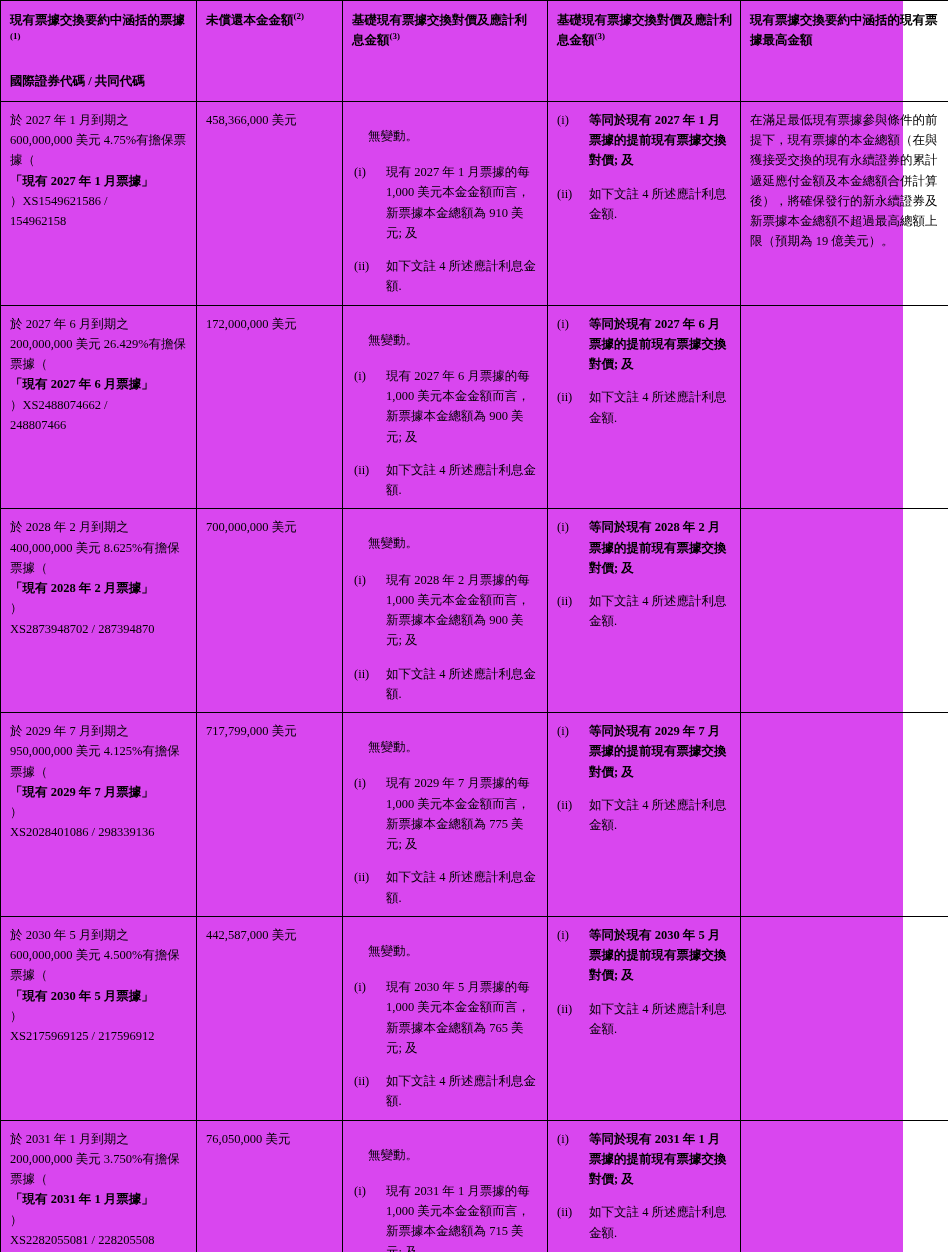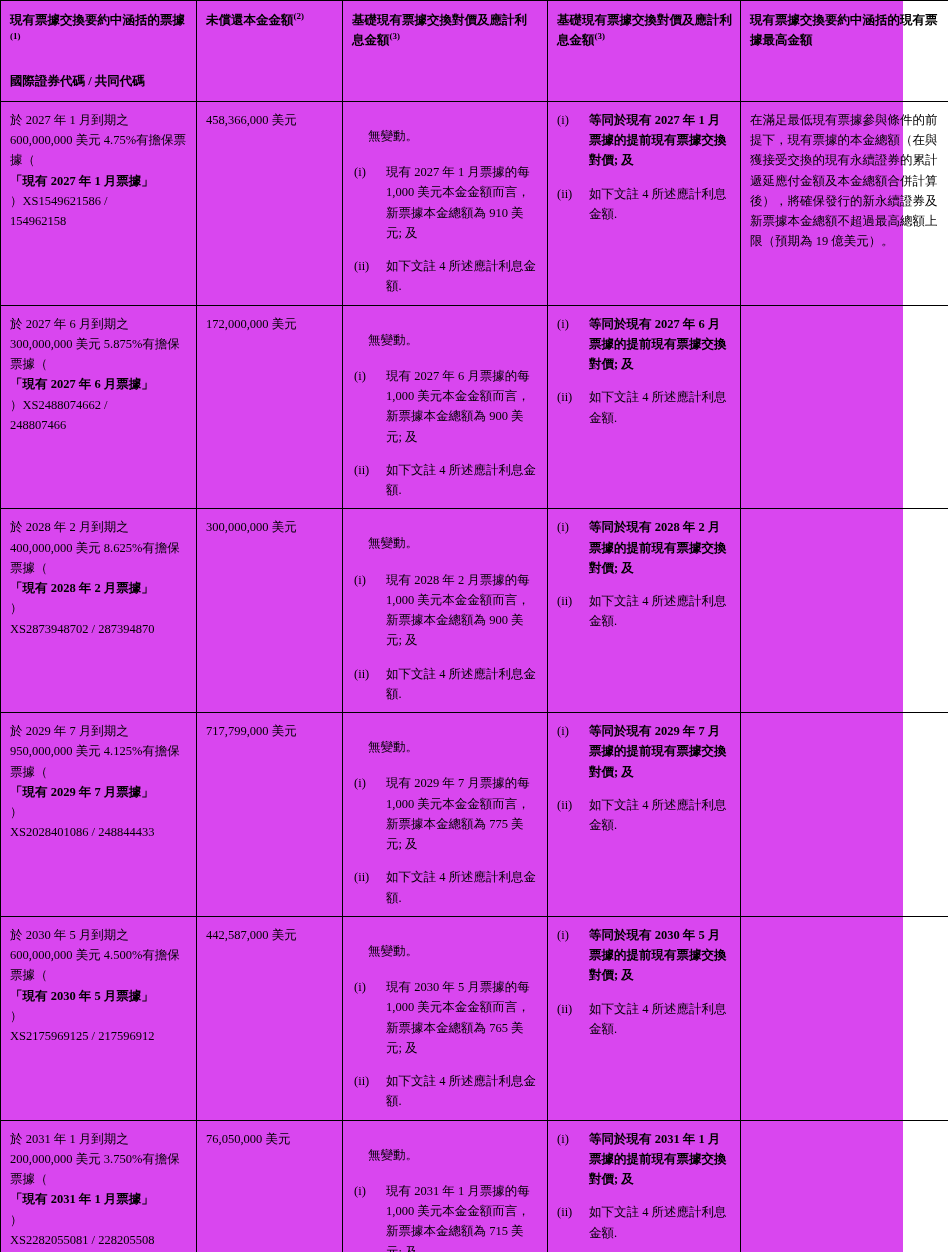"300,000,000 美元 5.875%有擔保票據（" span.note-line { text: 300,000,000 美元 5.875% -> 200,000,000 美元 26.429% }
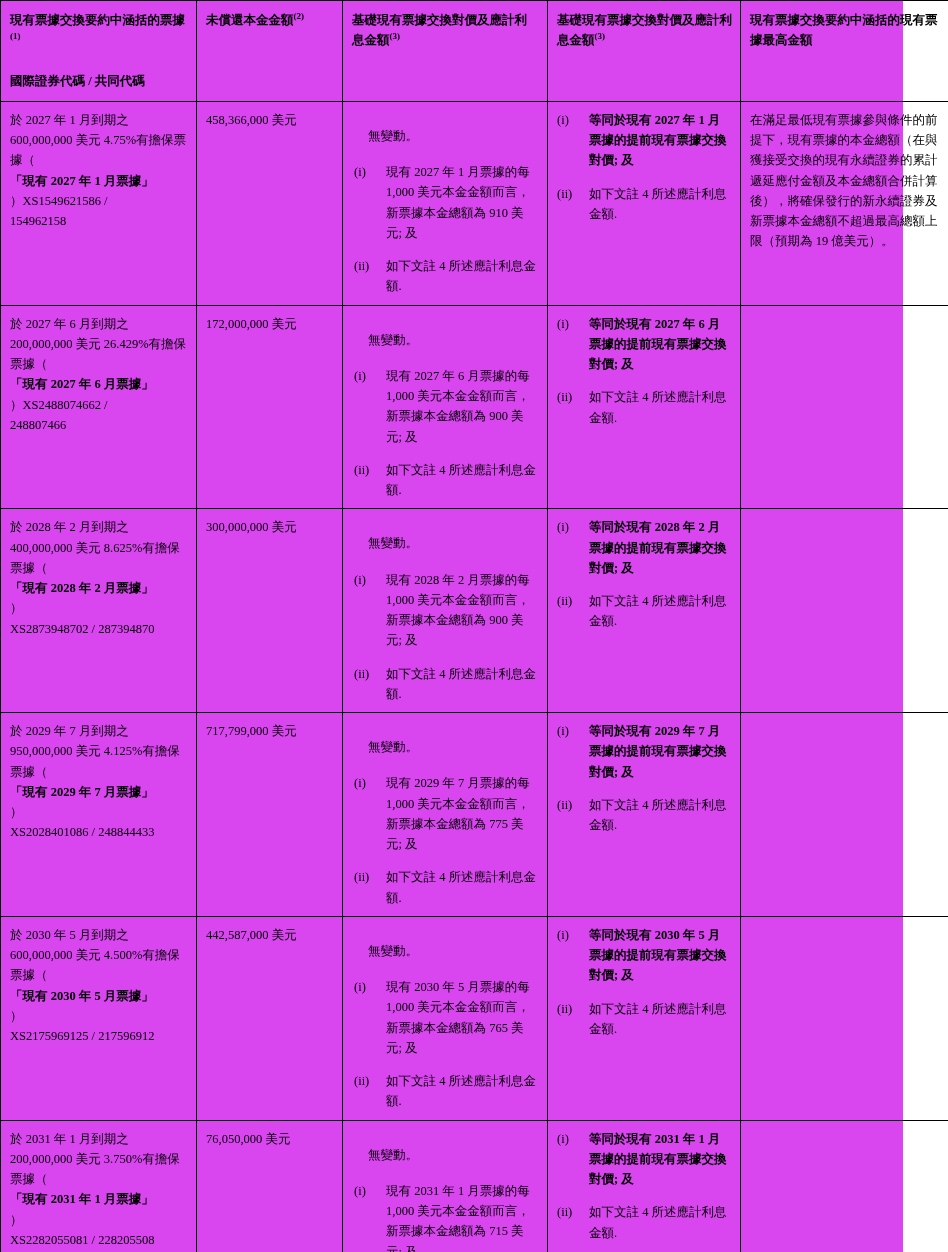"300,000,000 美元" td { text: 300,000,000 -> 700,000,000 }
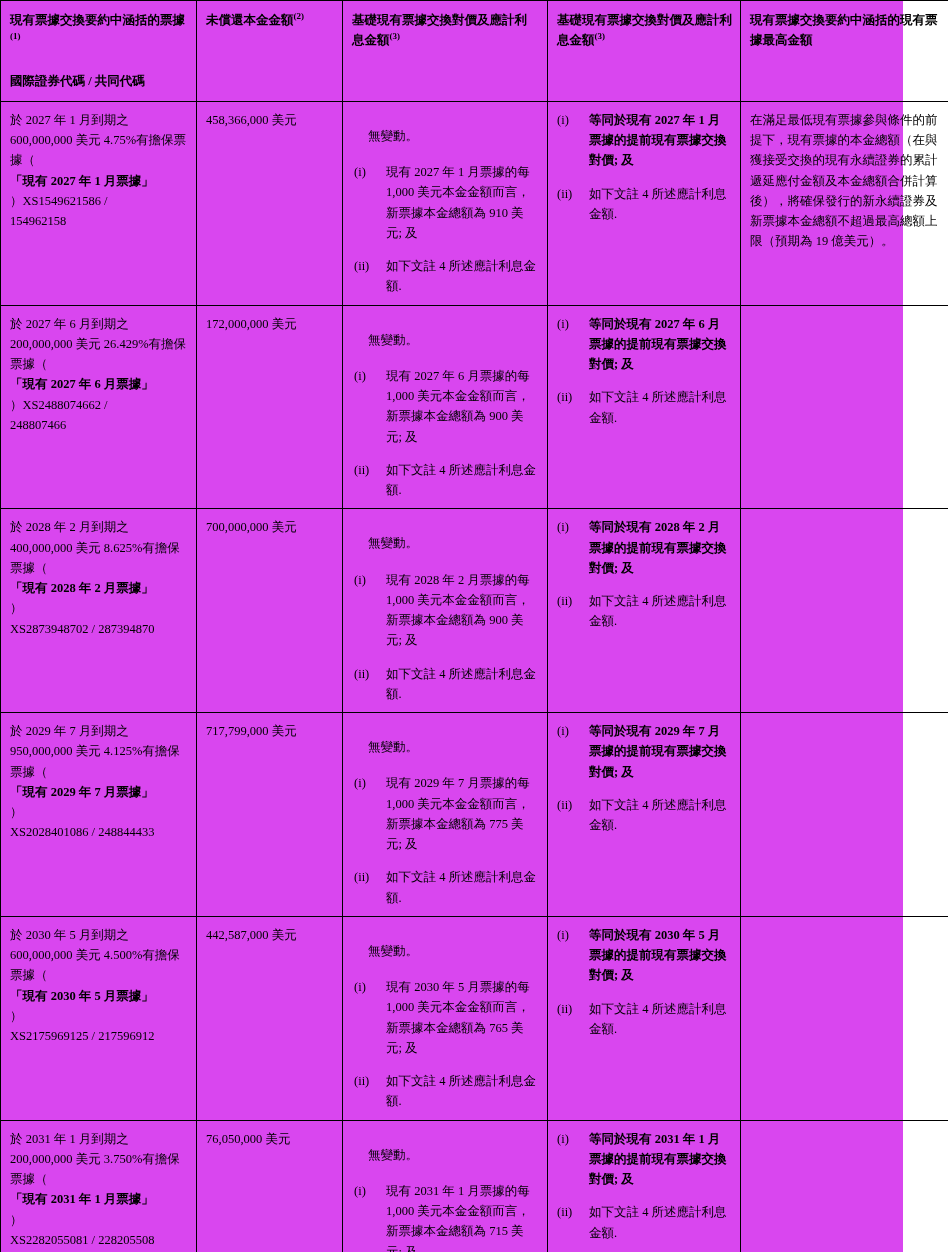"XS2028401086 / 248844433" span.note-line { text: 248844433 -> 298339136 }
